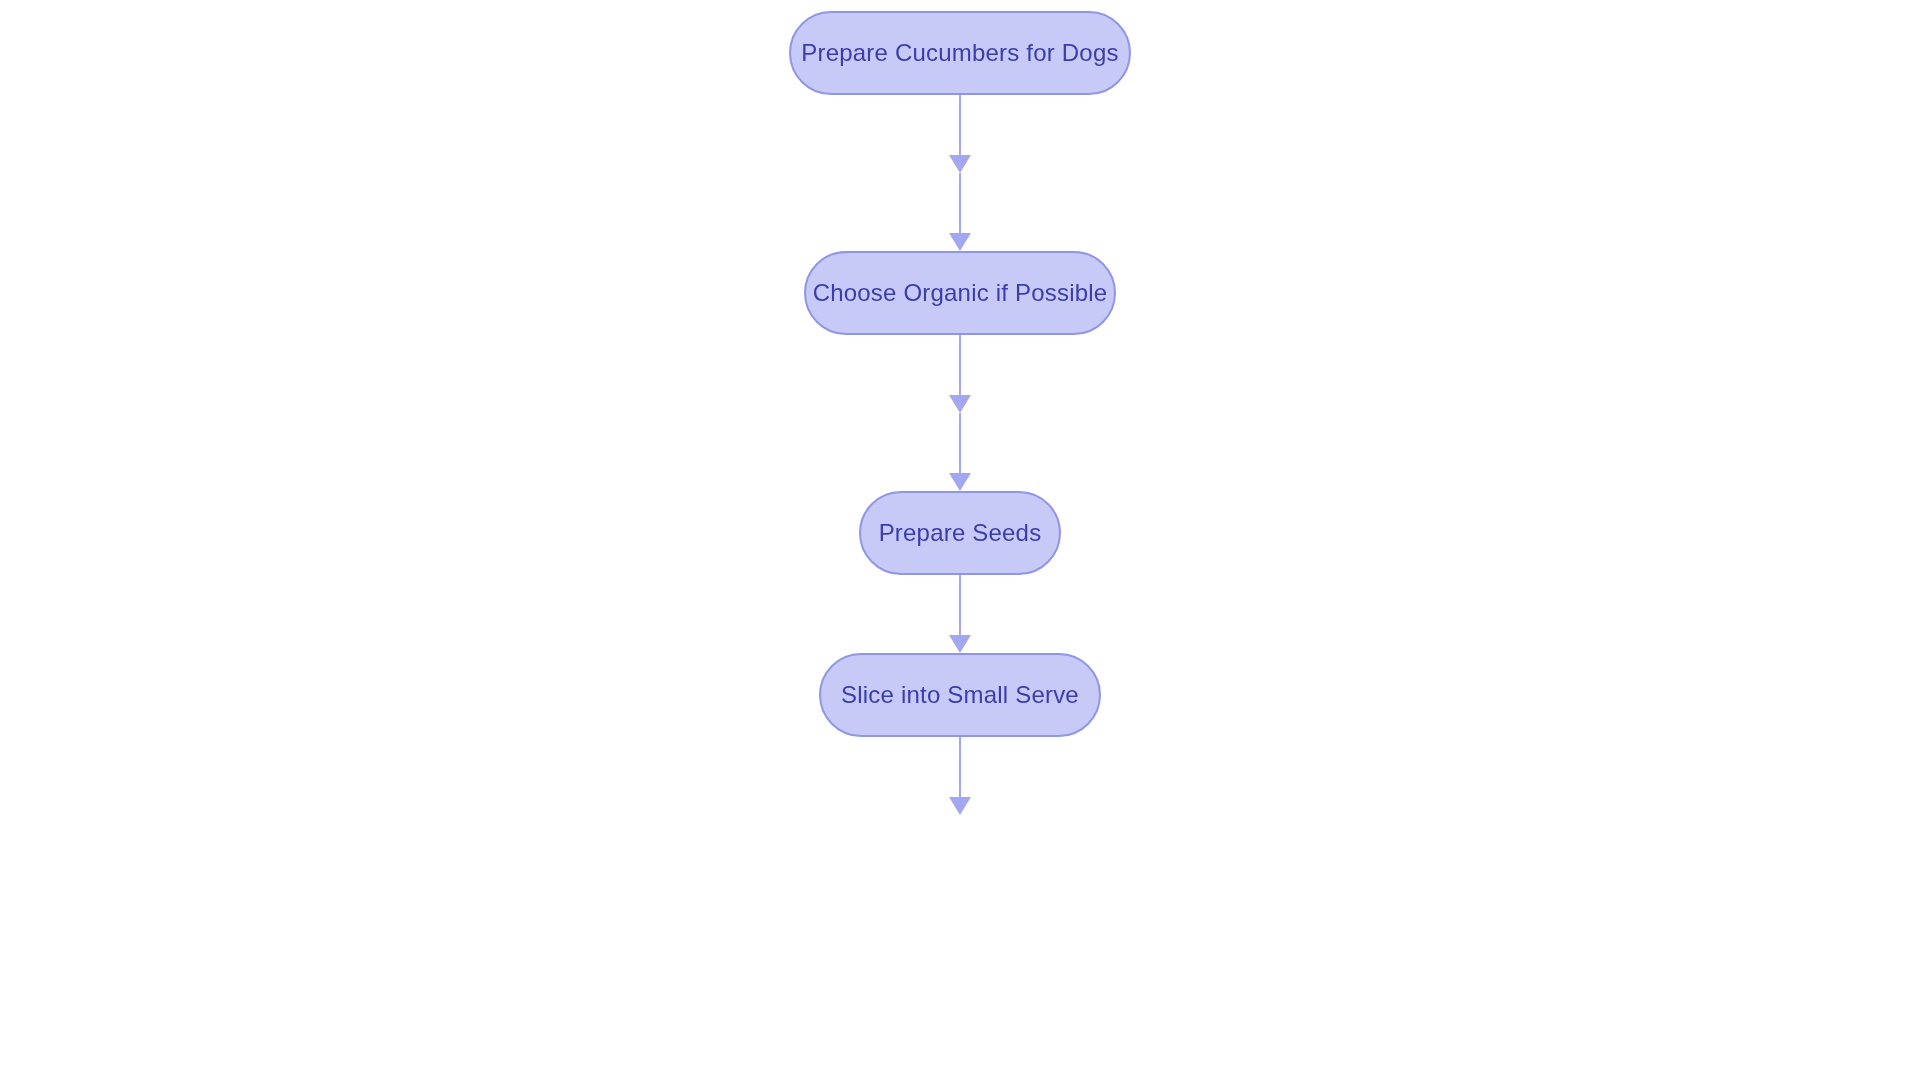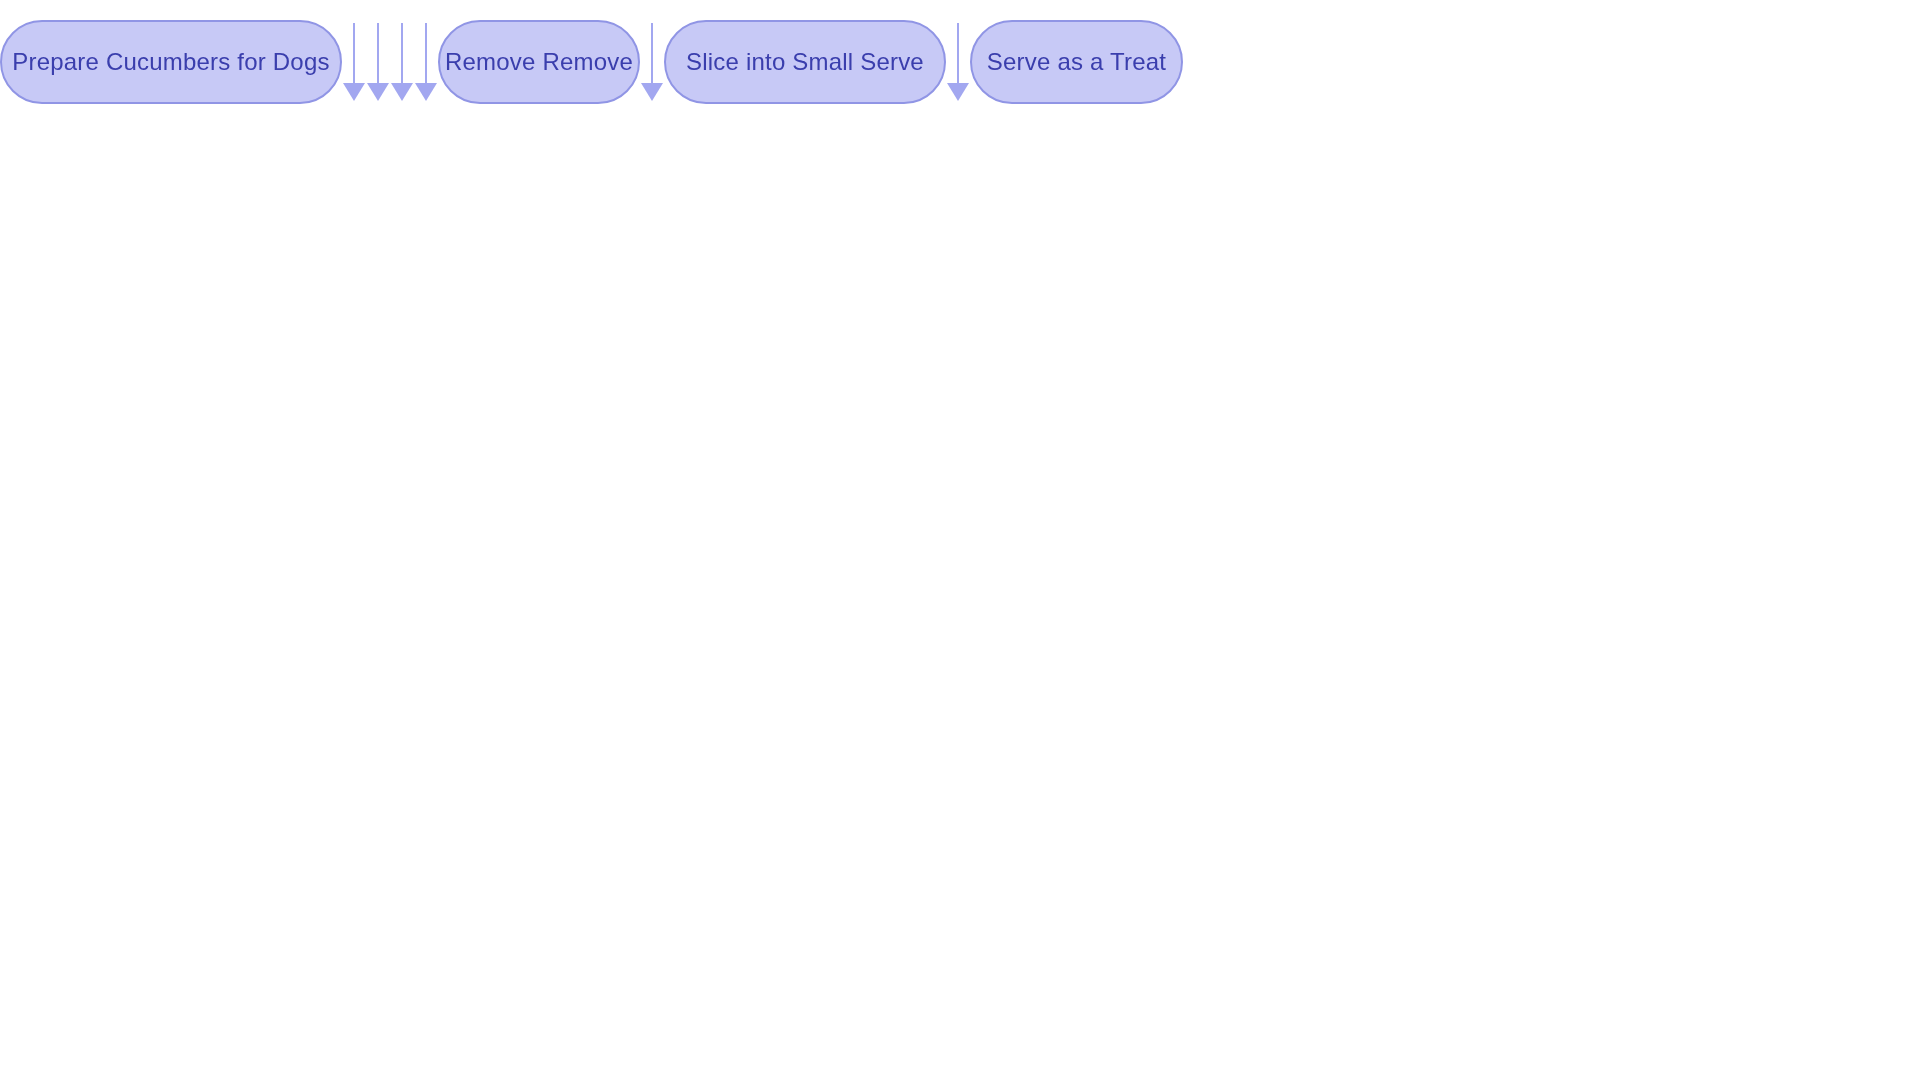"Prepare Cucumbers for Dogs" .flow { flex-direction: row -> column; top: 20px -> 11px }
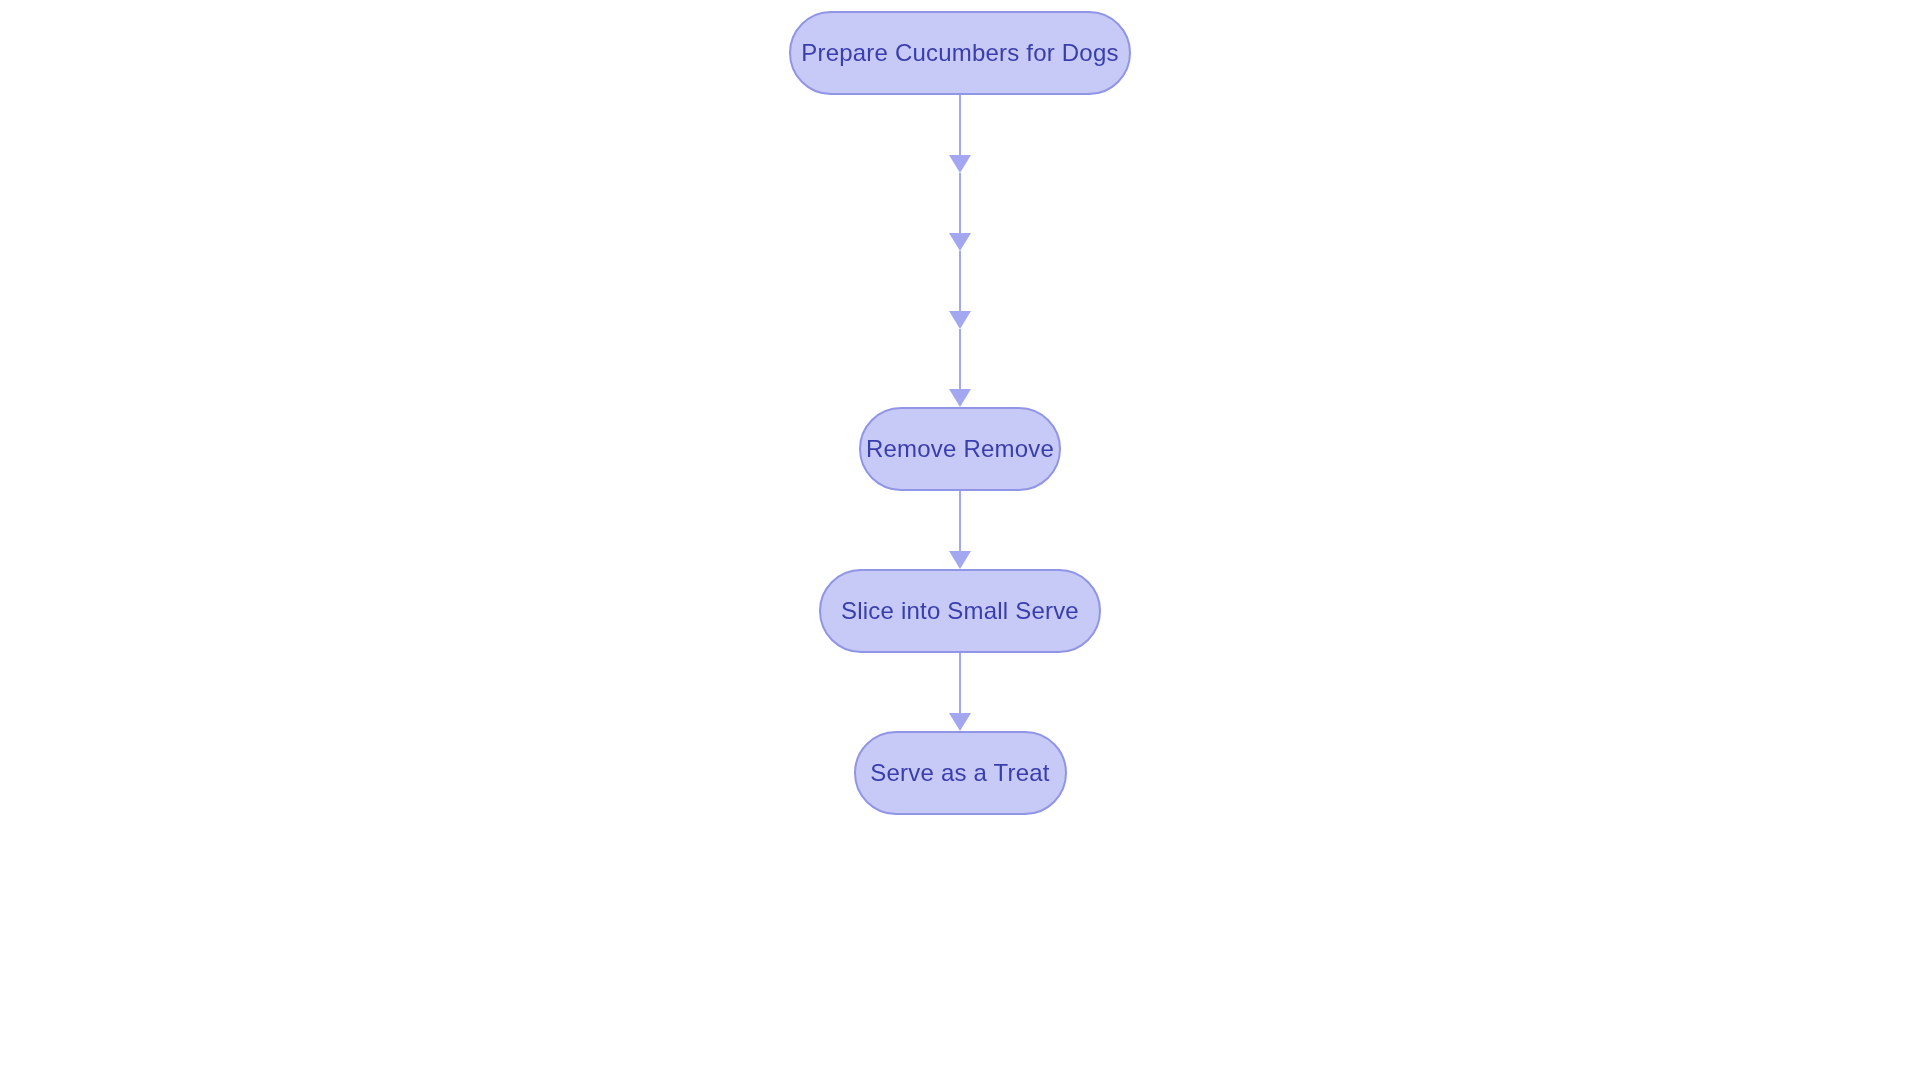"Choose Organic if Possible" div.node { html: none -> <div> <span>Choose Organic if Possible</span> </div> }
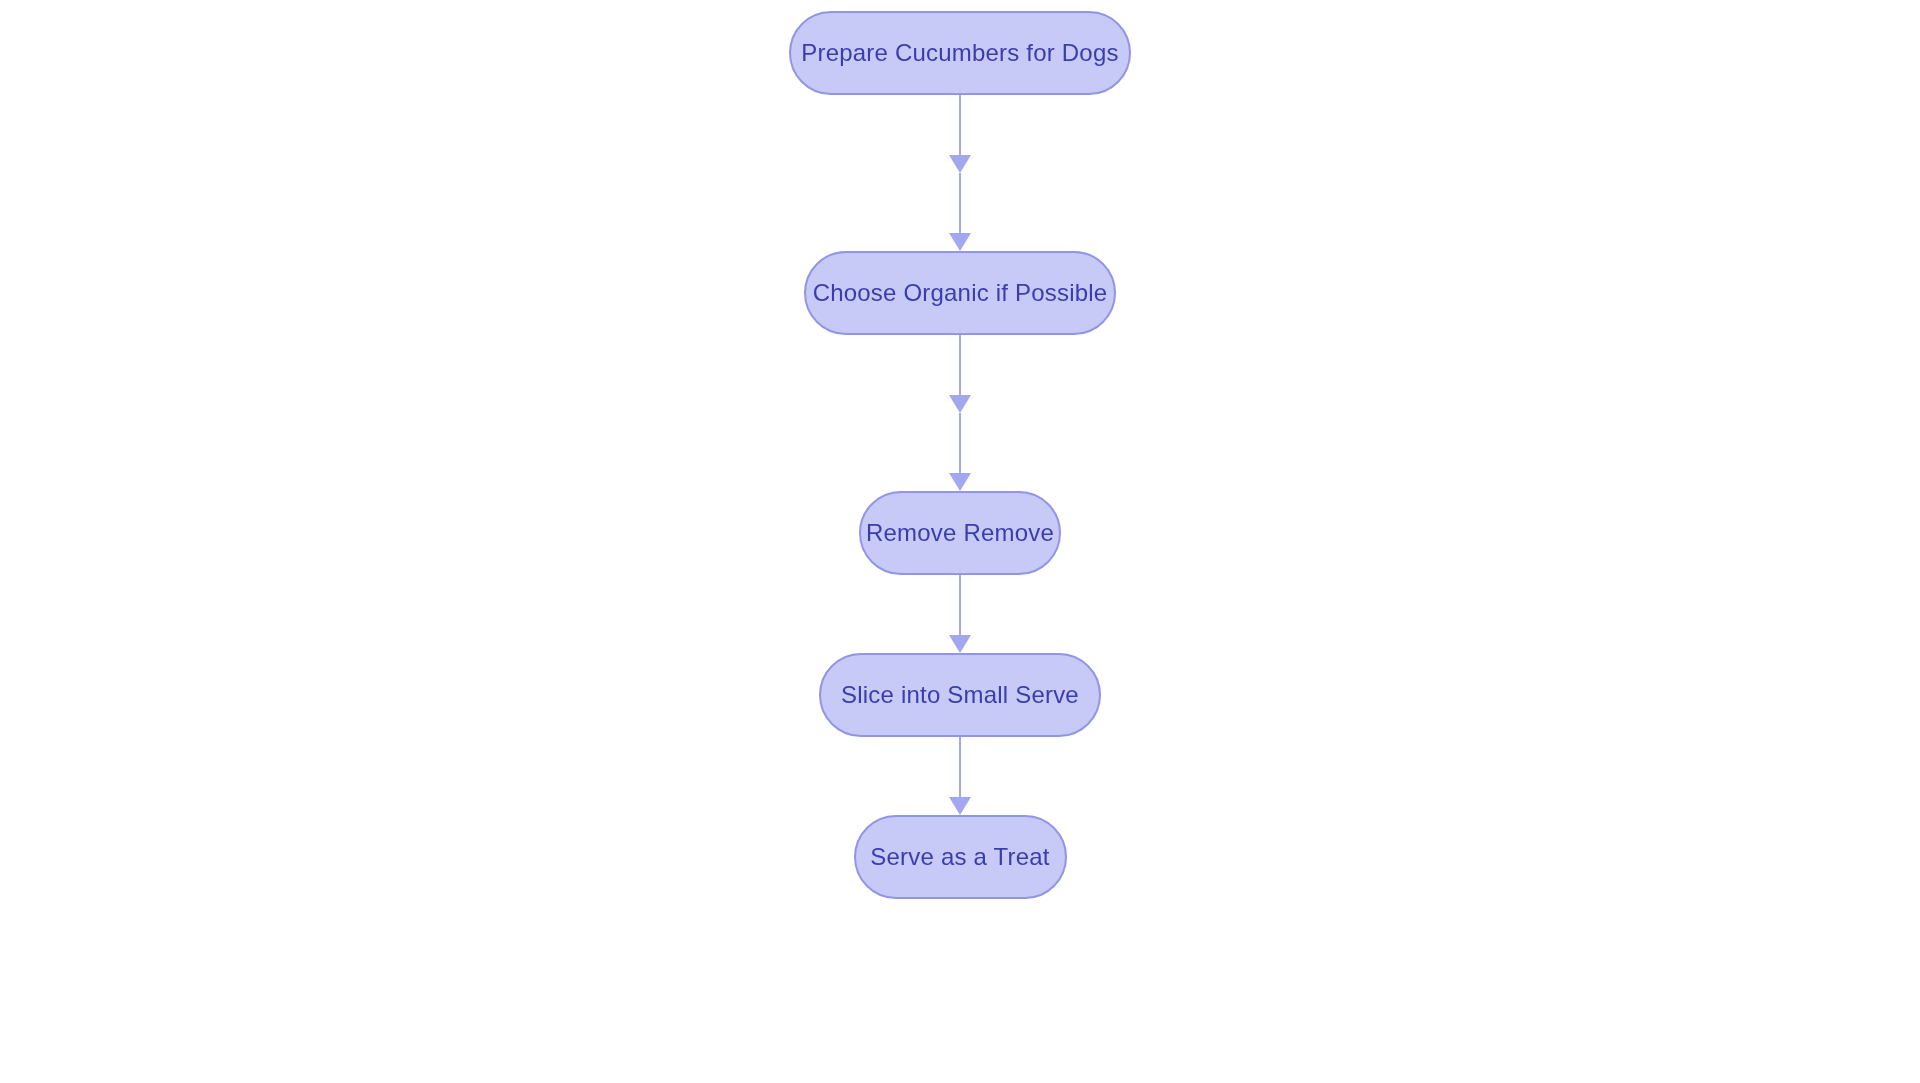"Remove Remove" span { text: Remove Remove -> Prepare Seeds }
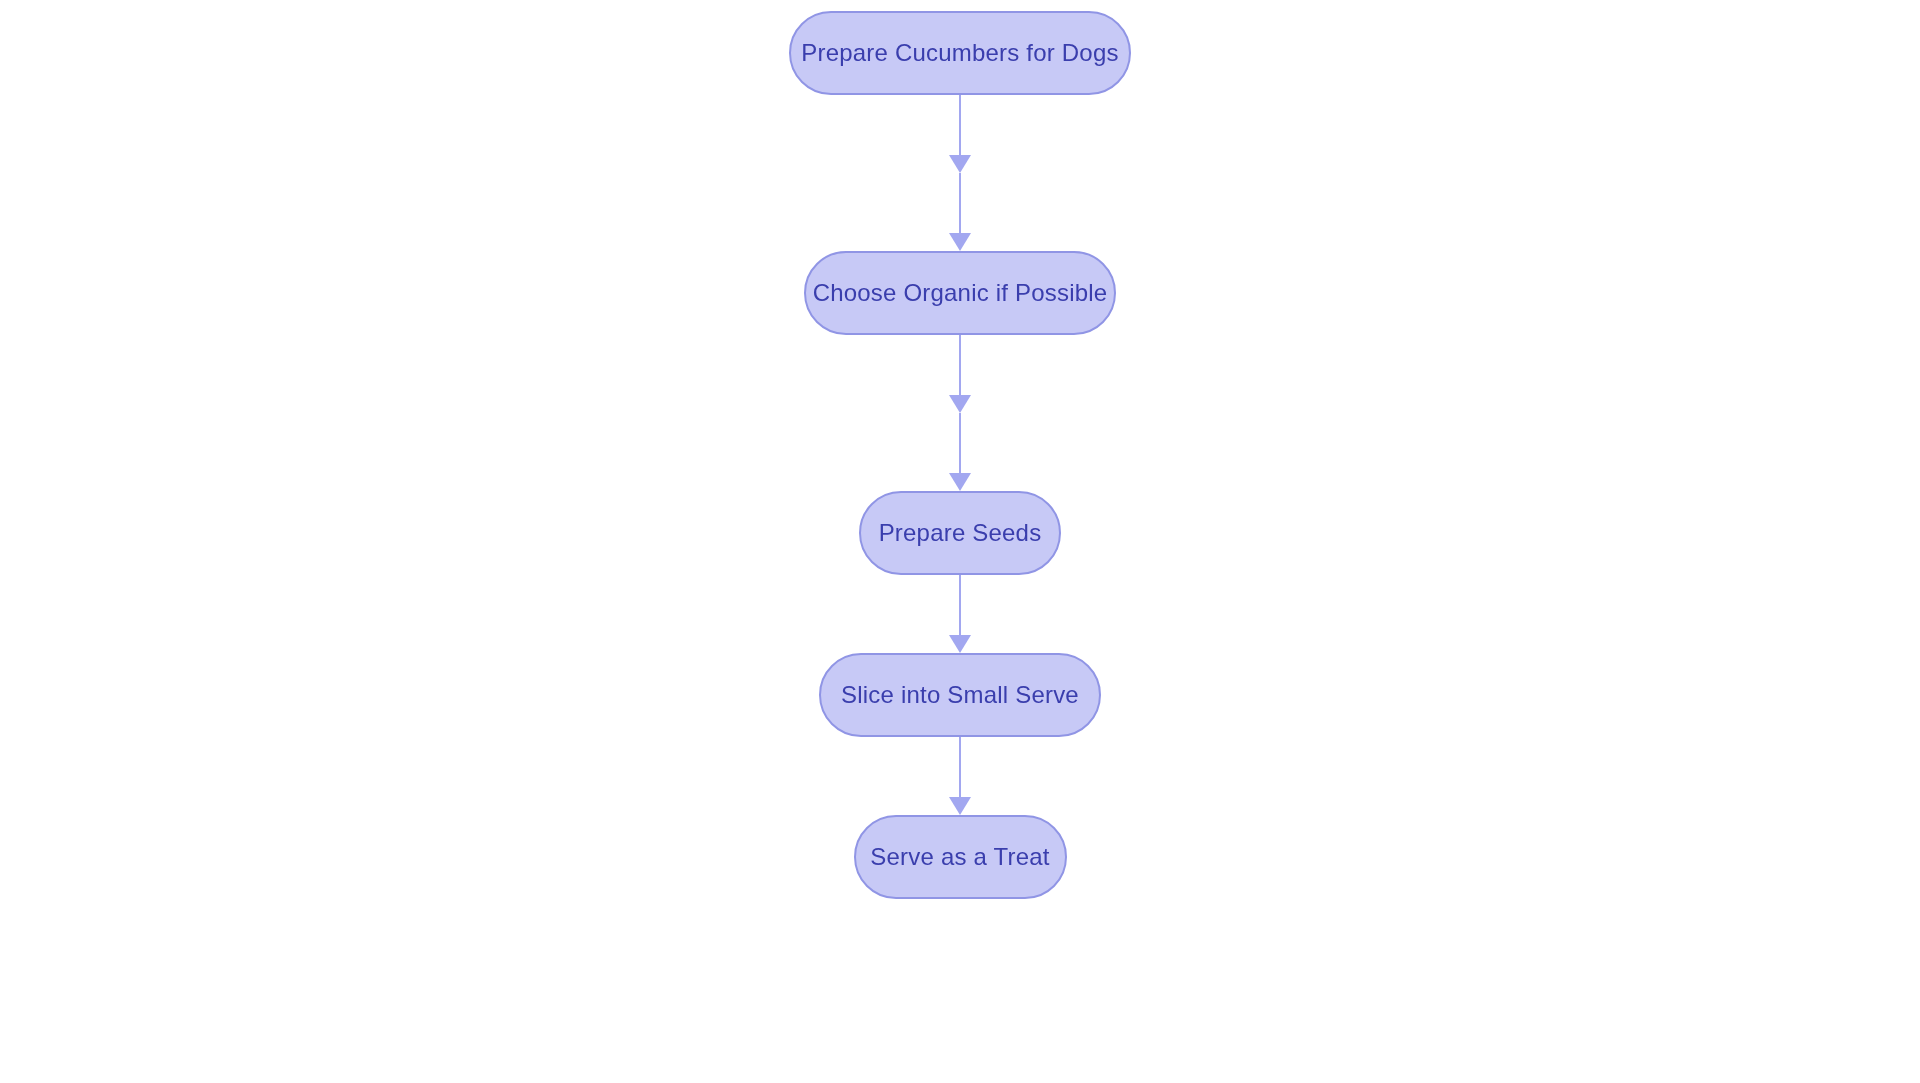"Serve as a Treat" div.node { html: <div> <span>Serve as a Treat</span> </div> -> none }
